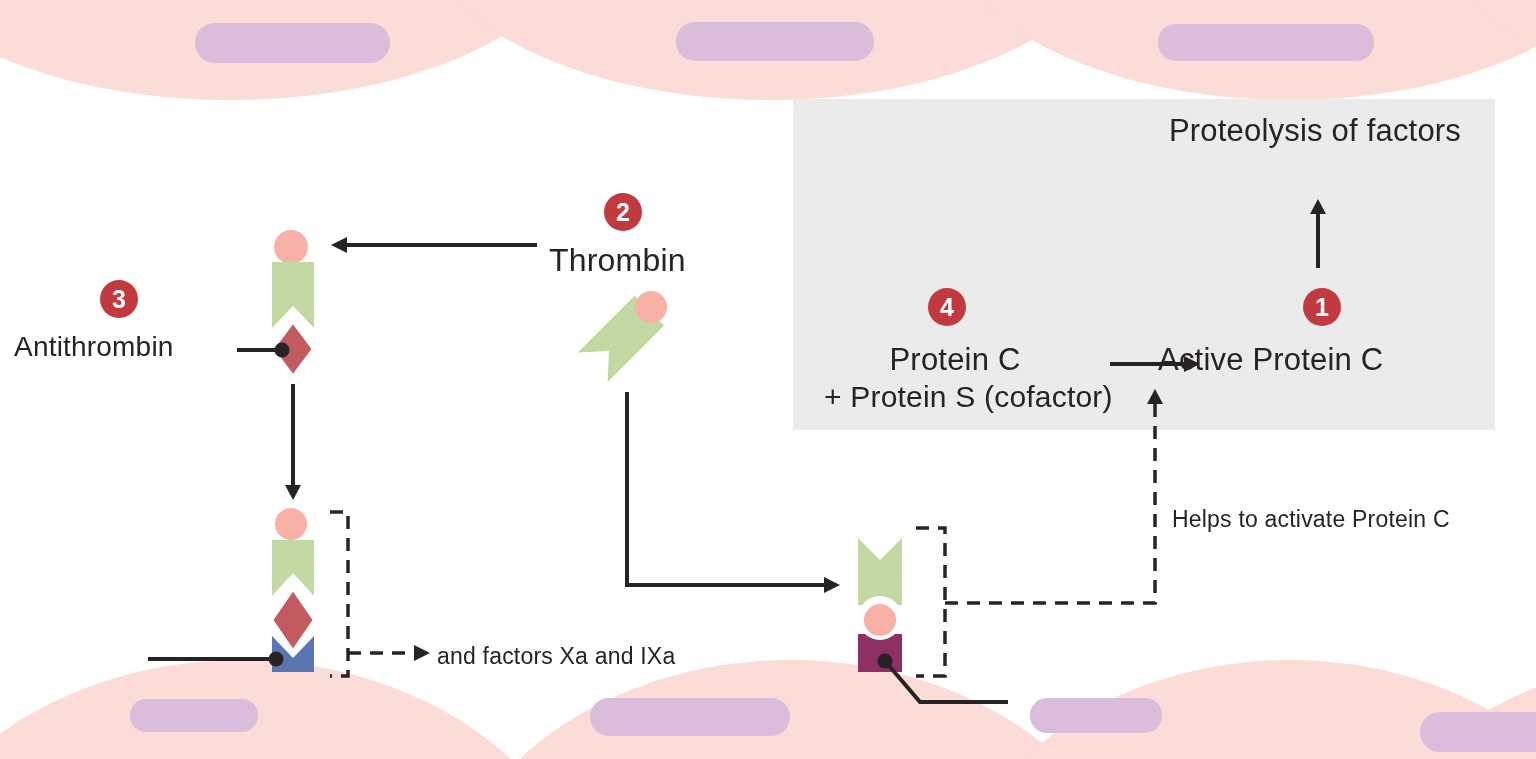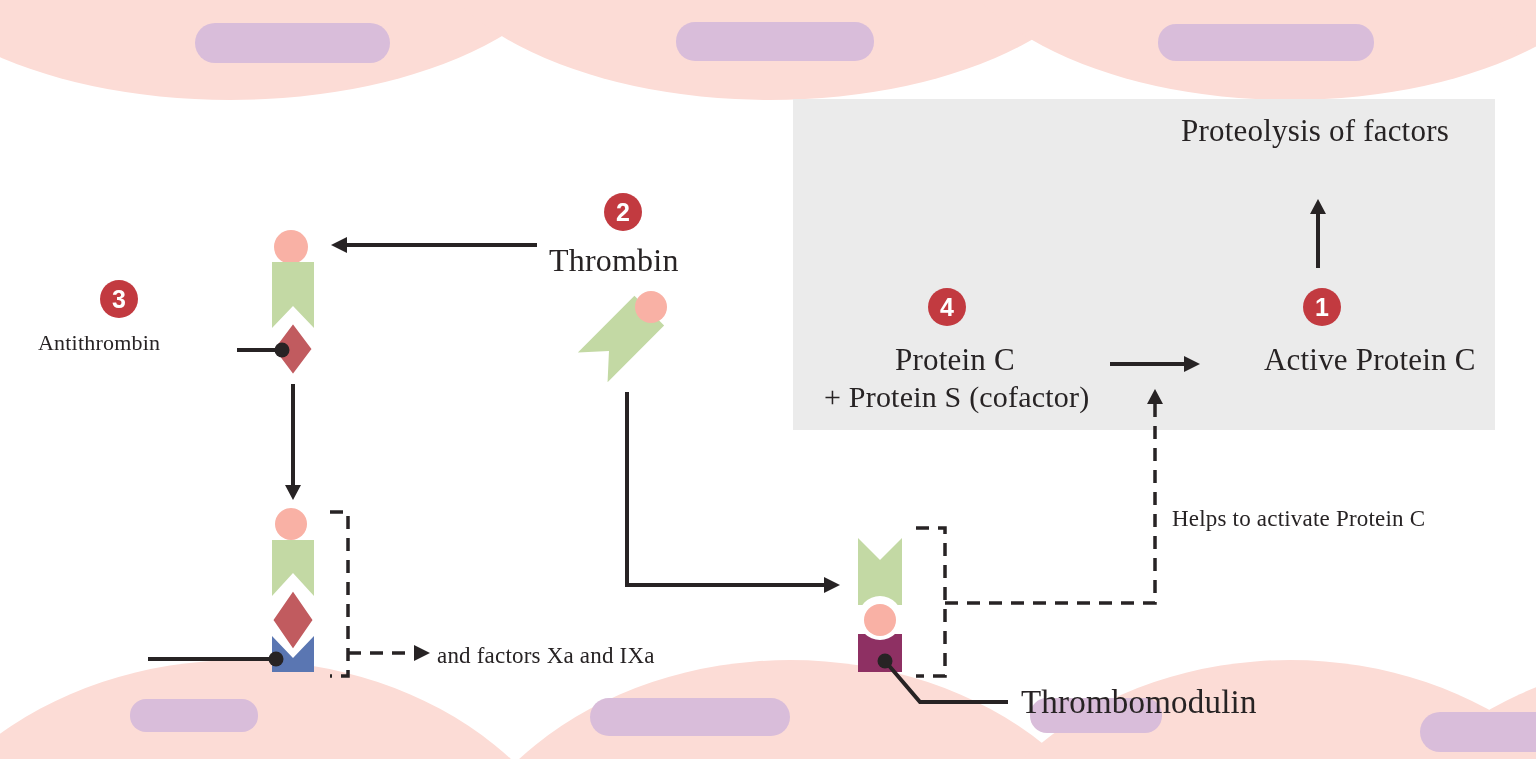"Proteolysis of factors" .lbl { font-family: Liberation Serif, serif -> none }
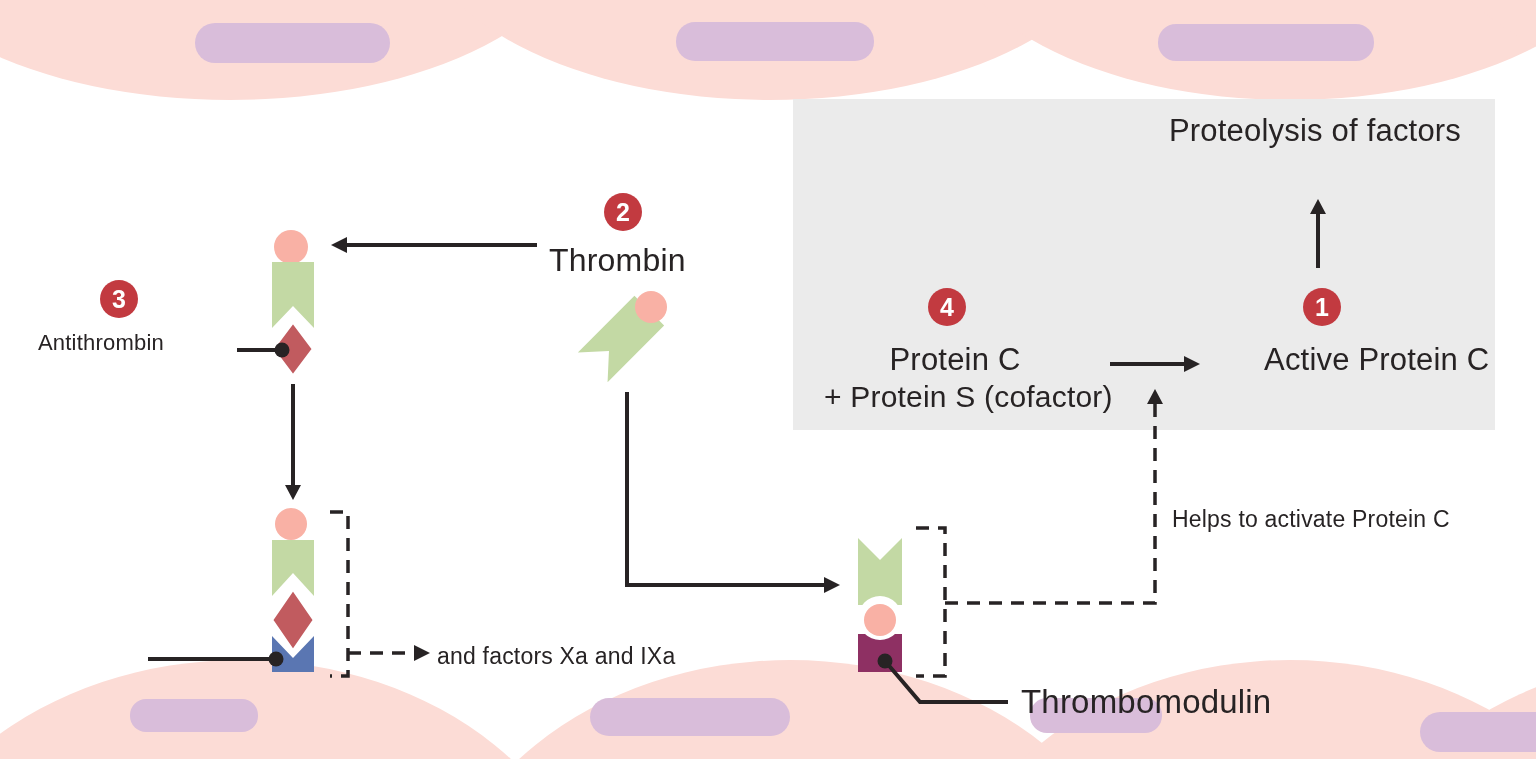"Antithrombin" div.lbl { font-size: 22px -> 28px; left: 38px -> 14px }
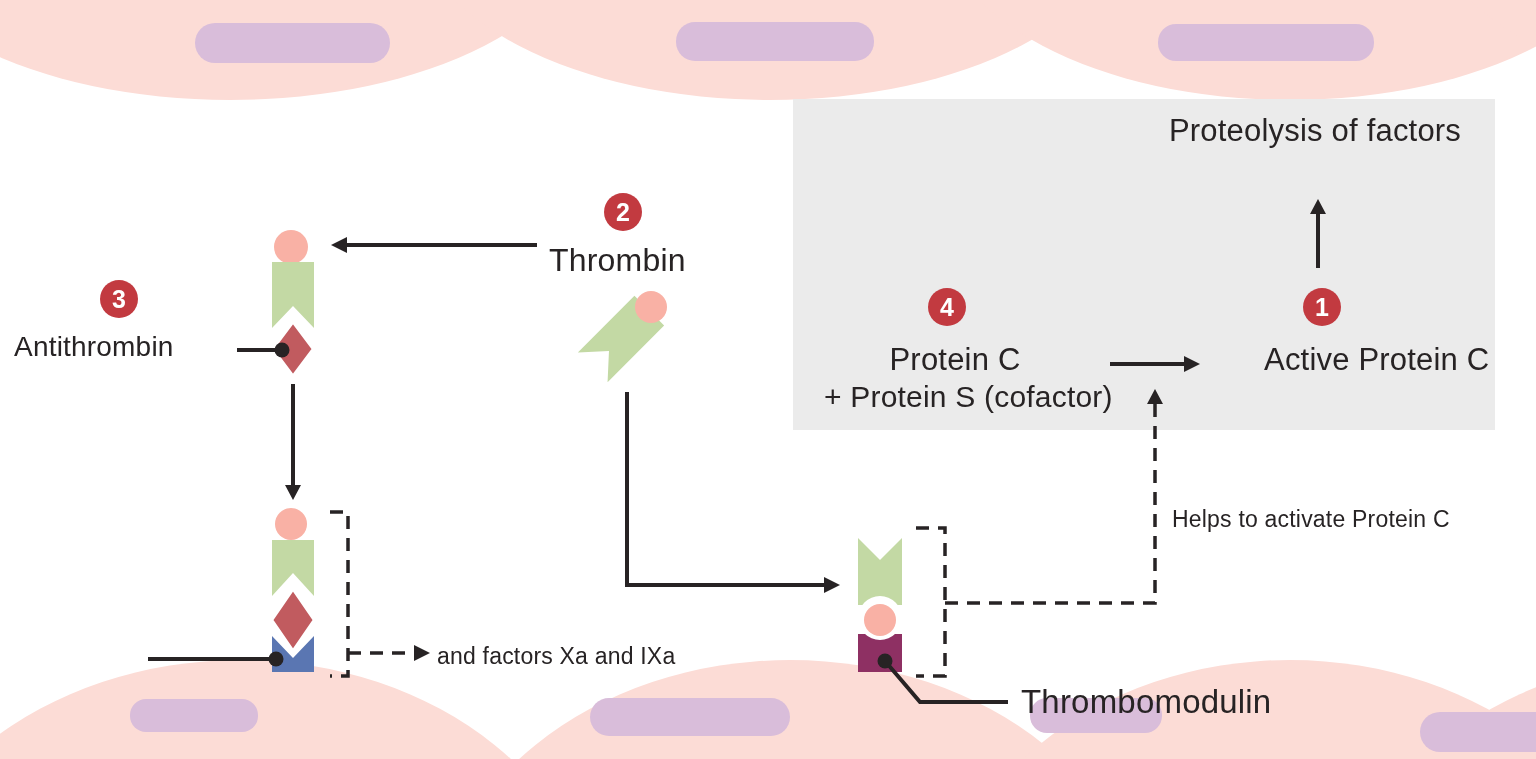"Active Protein C" div.lbl { left: 1264px -> 1158px }
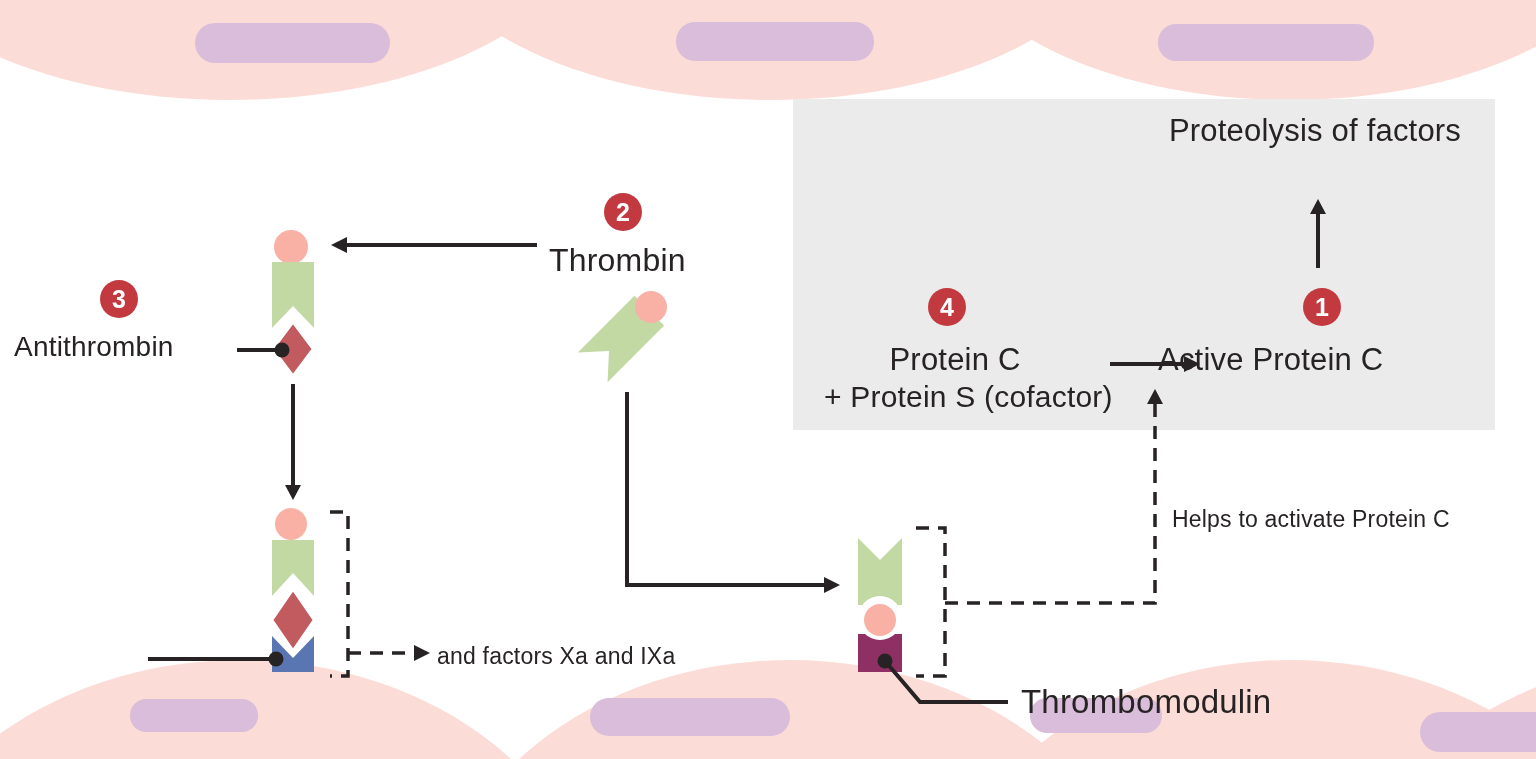"Thrombomodulin" div.lbl { html: <div>Thrombomodulin</div> -> none }
